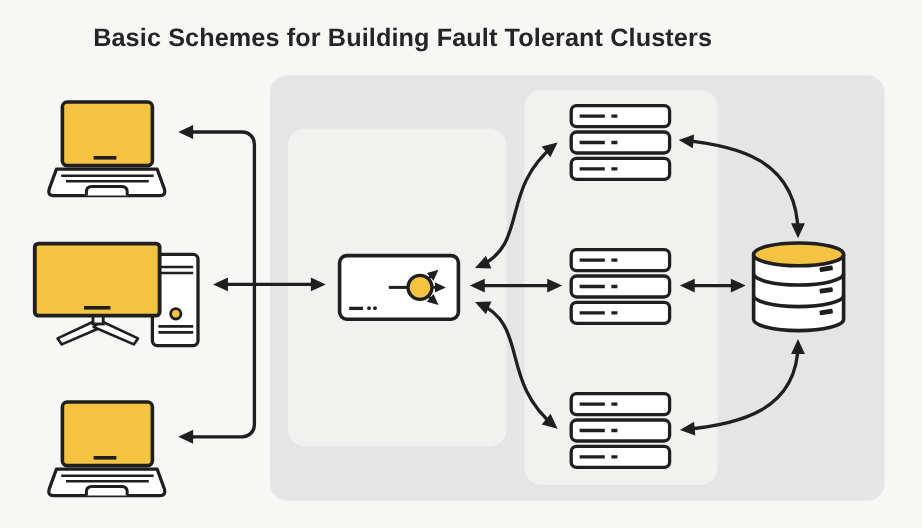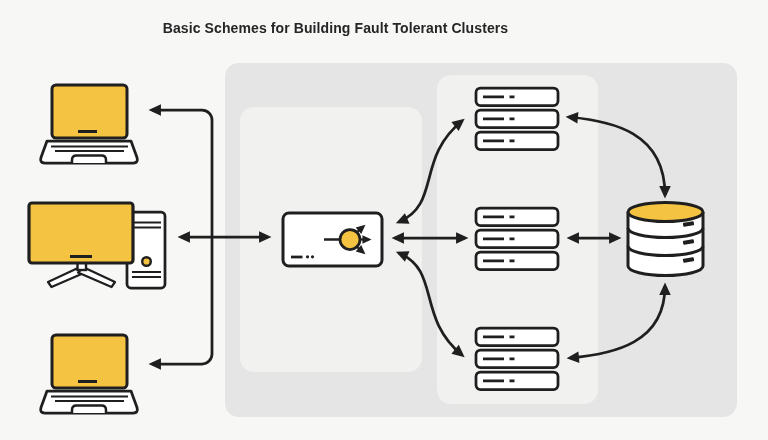"Basic Schemes for Building Fault" .title { font-size: 14px -> 21px }
